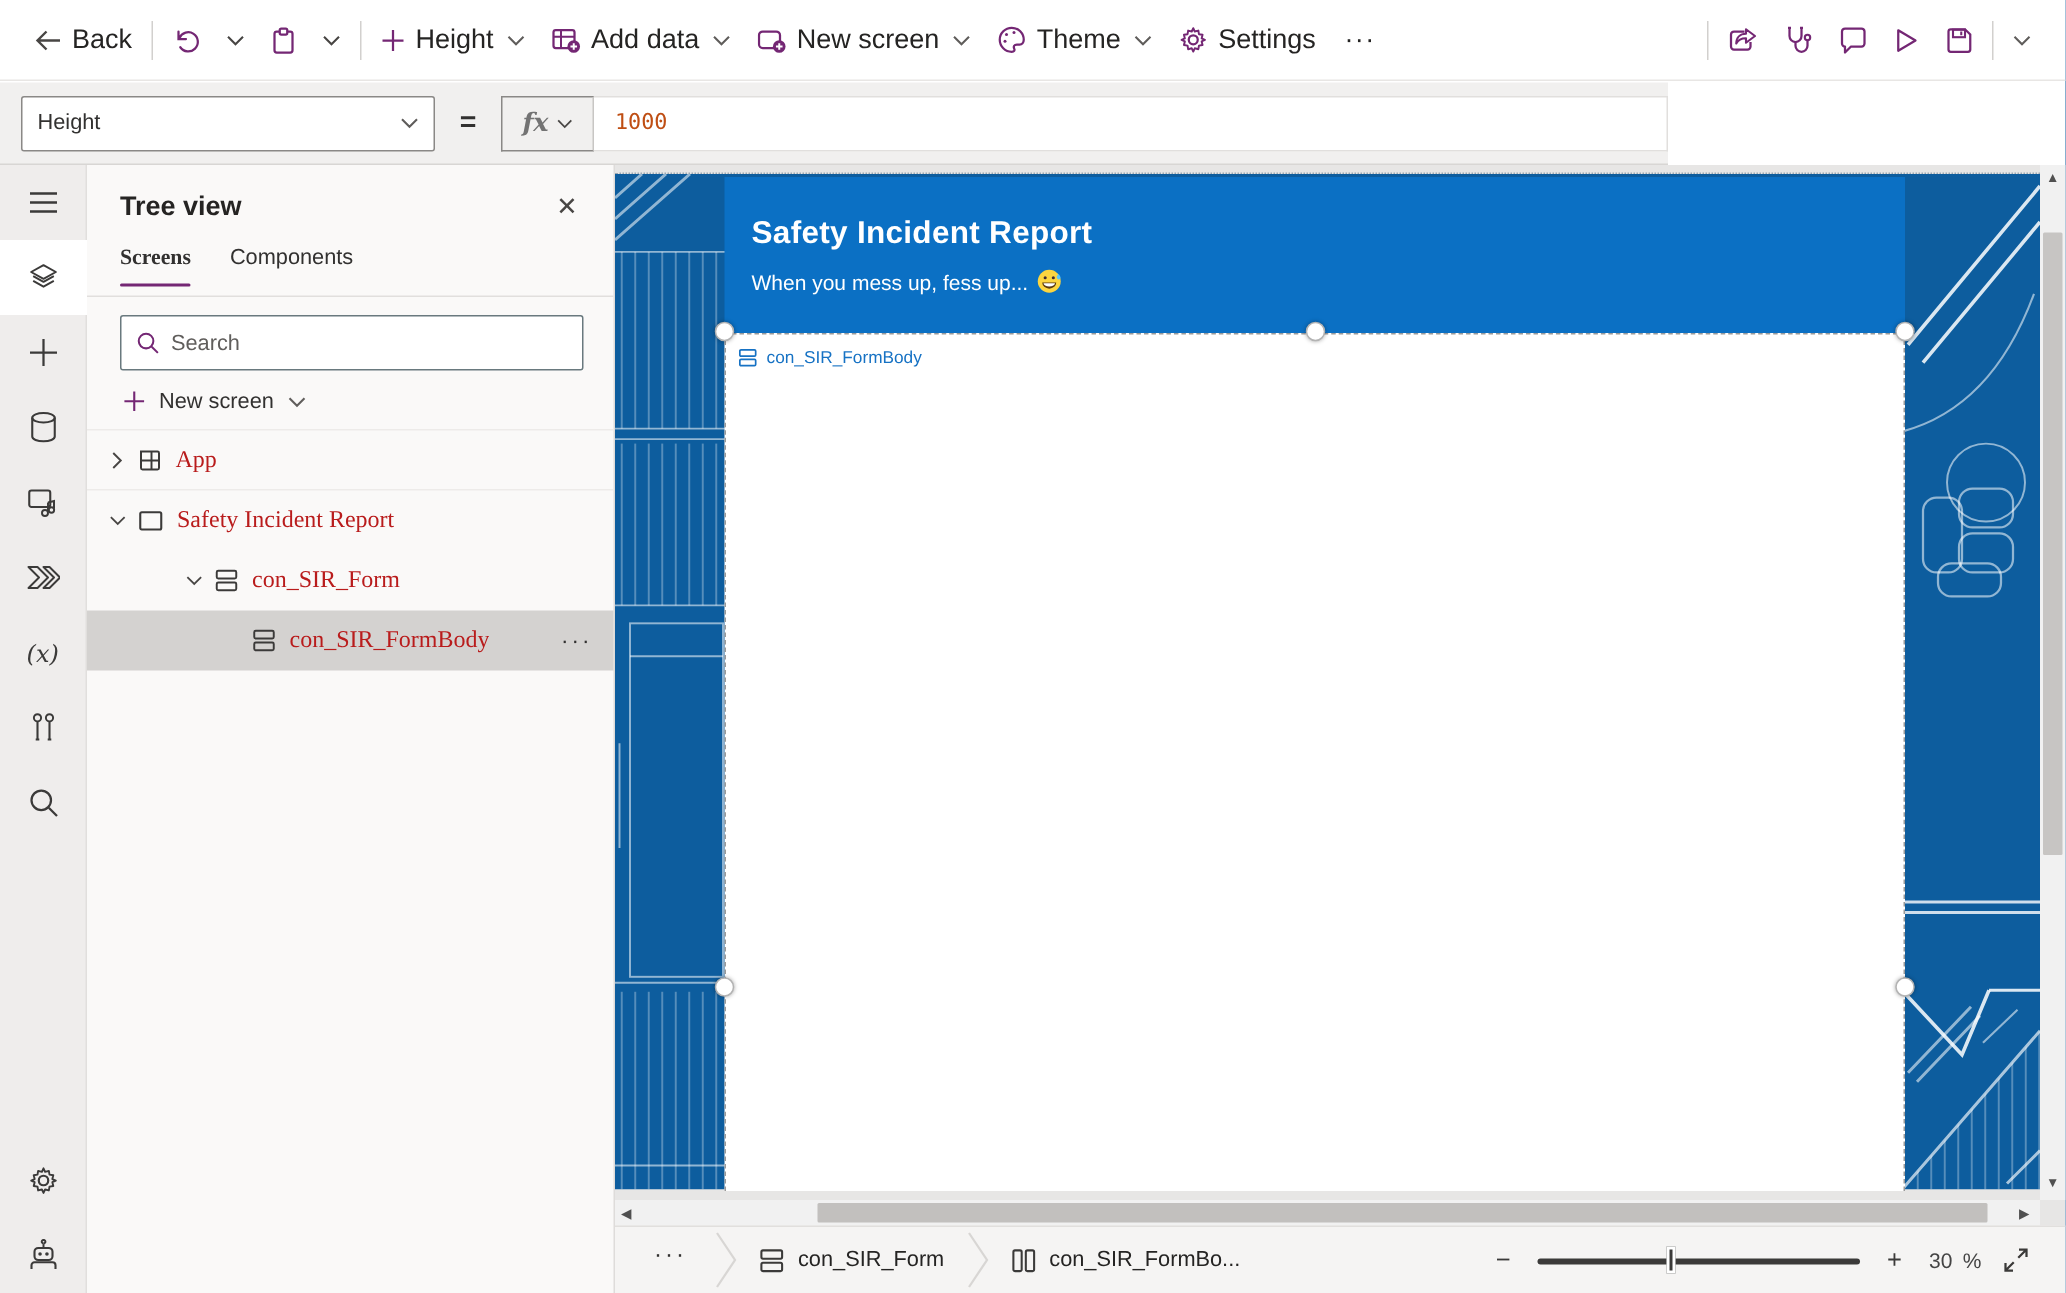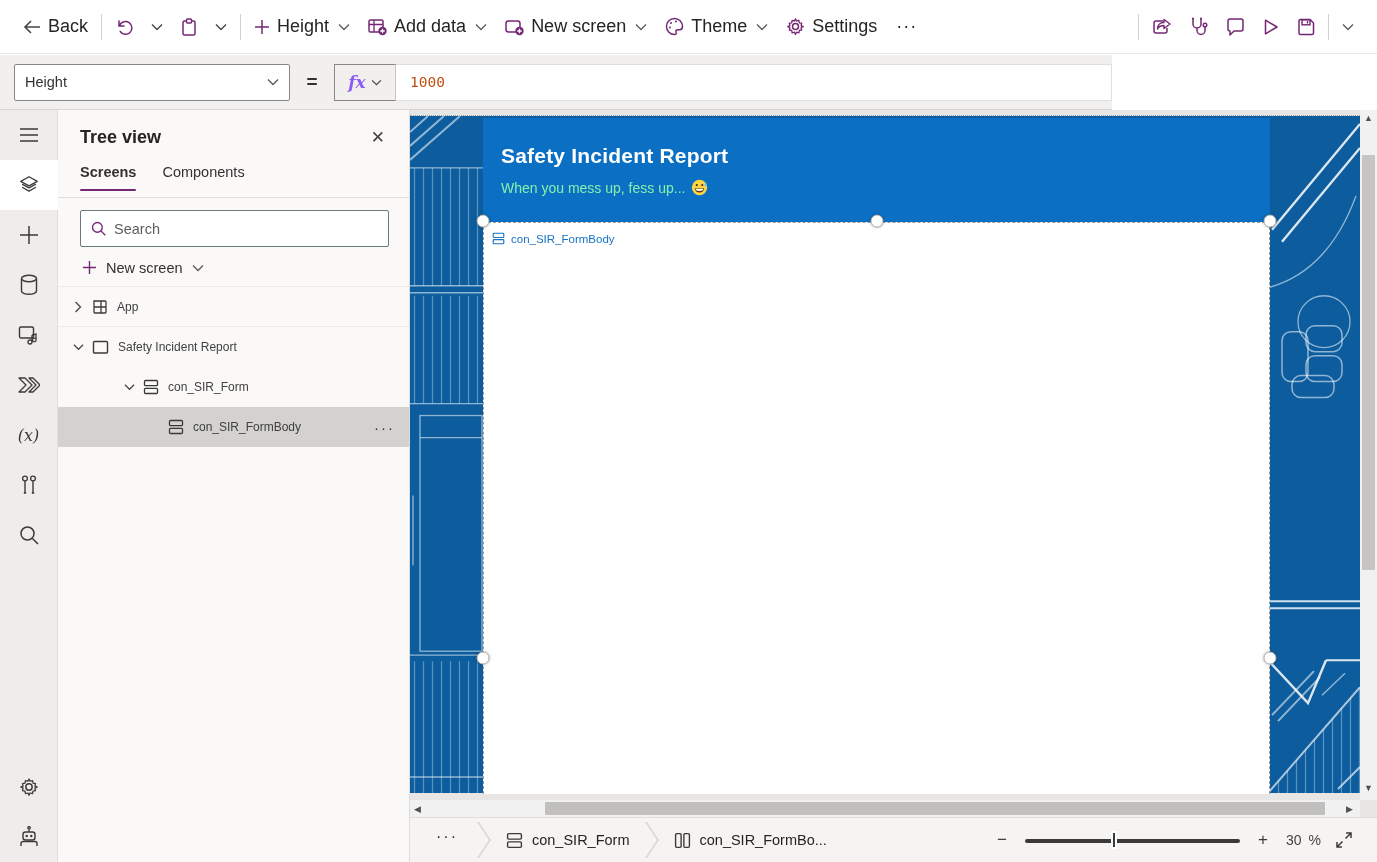"fx" .fx-btn .fx { color: #8b5cf6 -> #737373 }
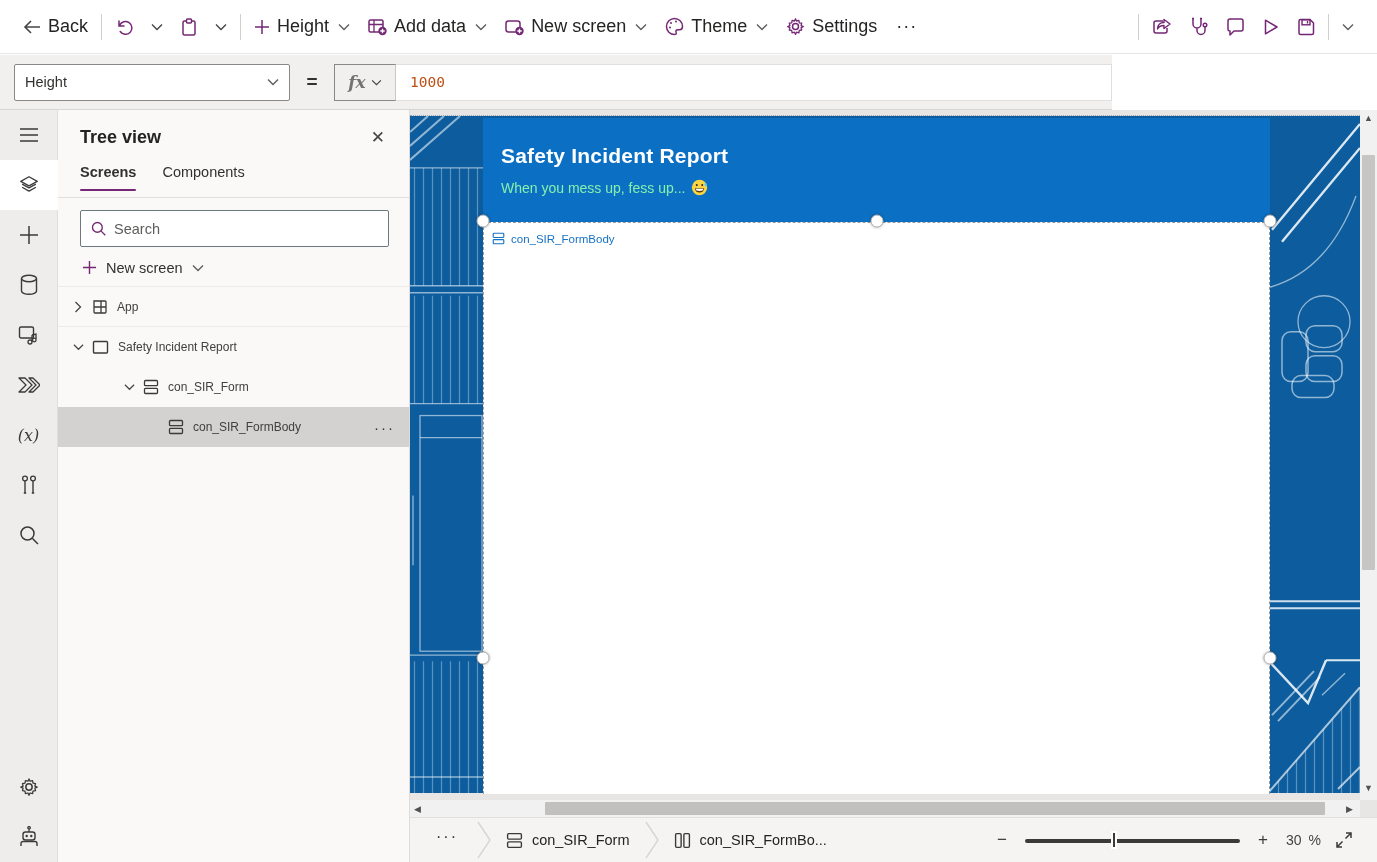"Screens" .tp-tab.active { font-family: none -> Liberation Serif, serif }
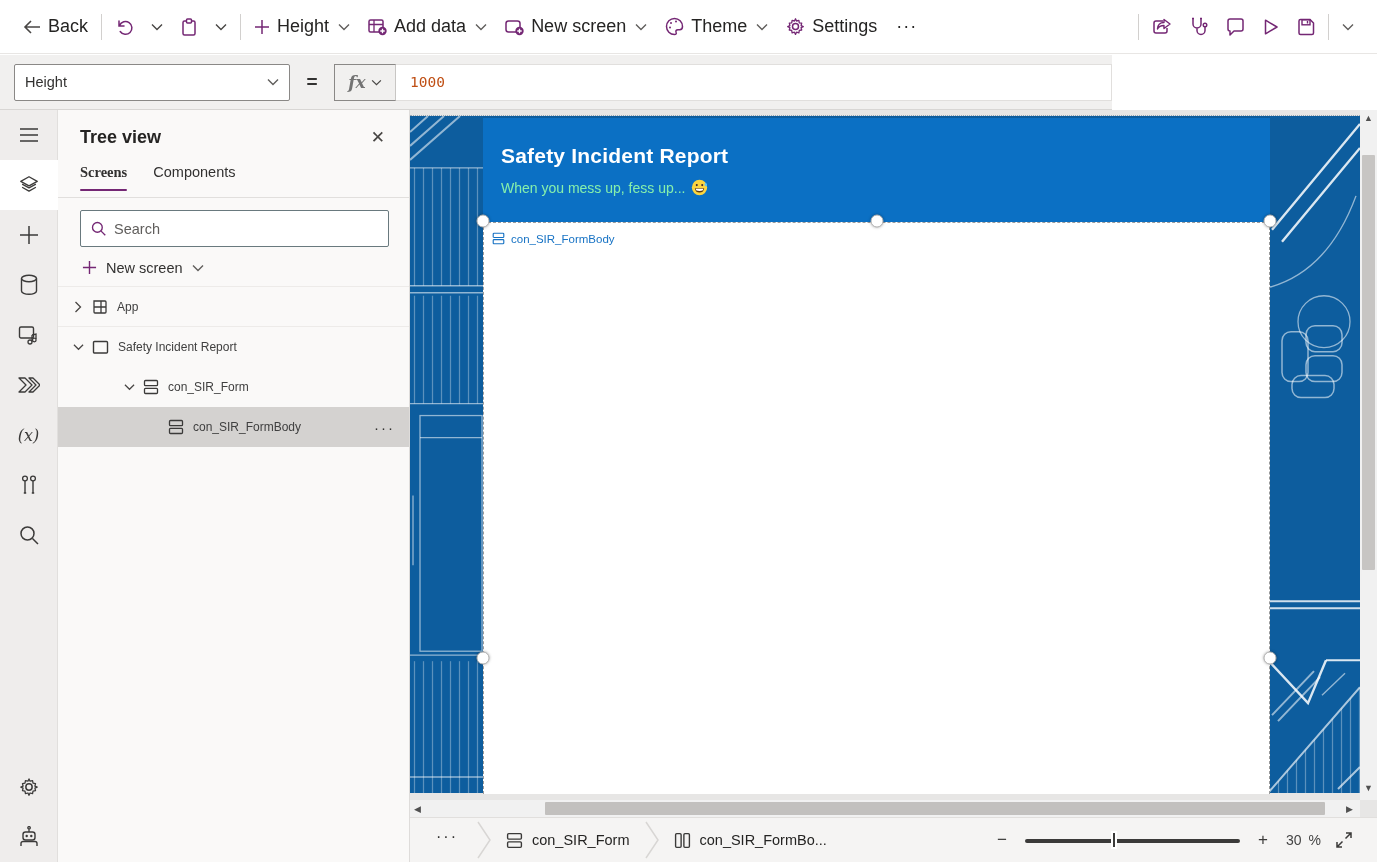"When you mess up, fess" .fh-sub { color: #86efac -> #ffffff }
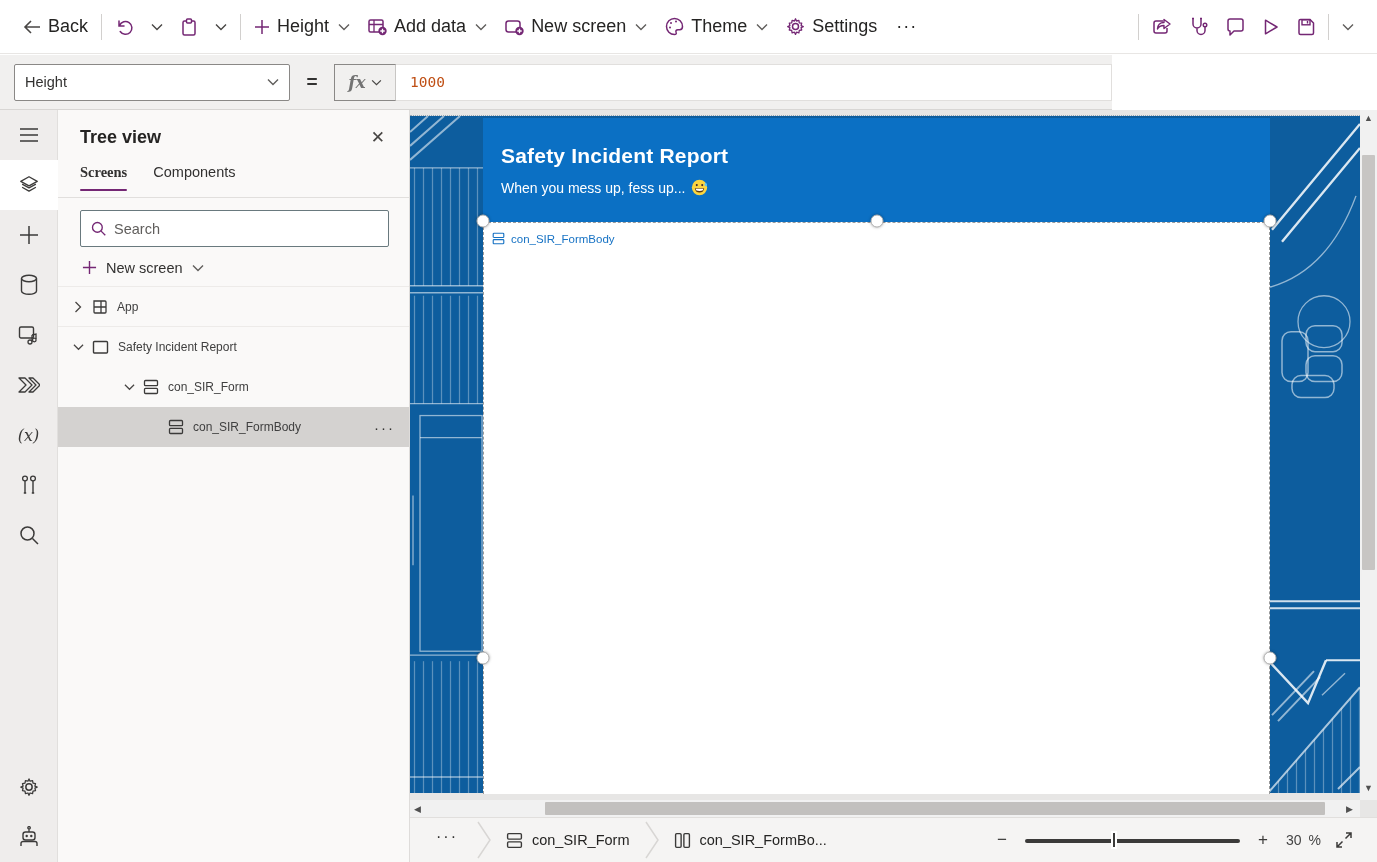"App" .tr-label { color: #404040 -> #b91c1c; font-family: none -> Liberation Serif, serif; font-size: 12px -> 16px }
